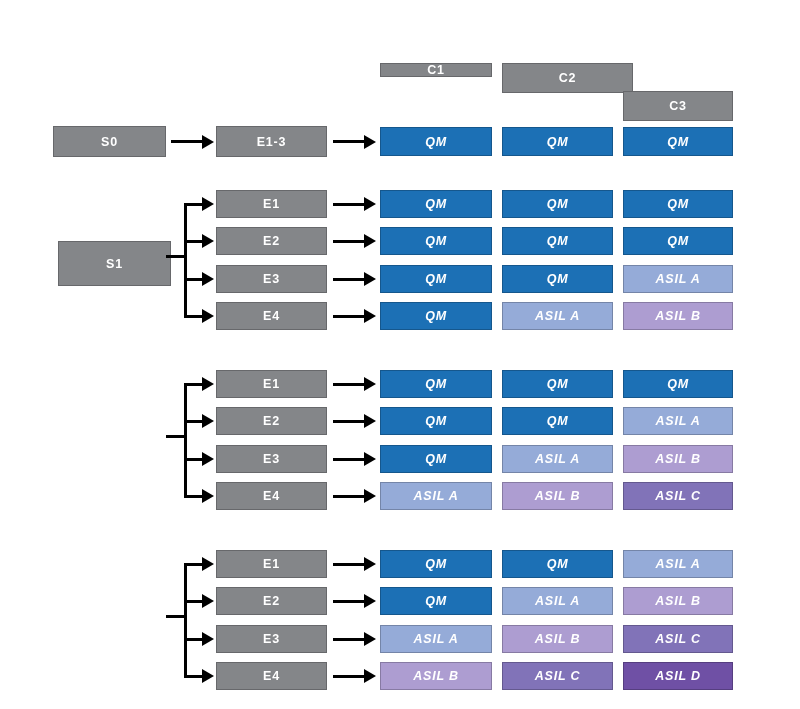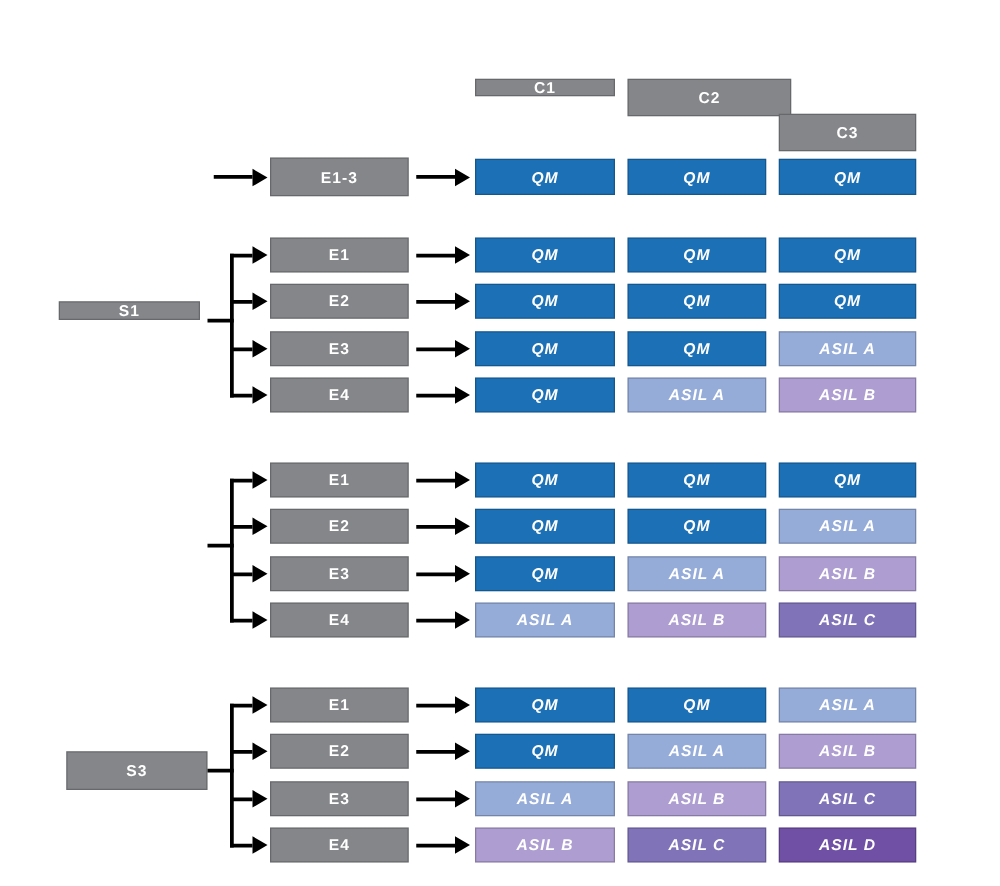"S0" div.box { html: none -> <div>S0</div> }
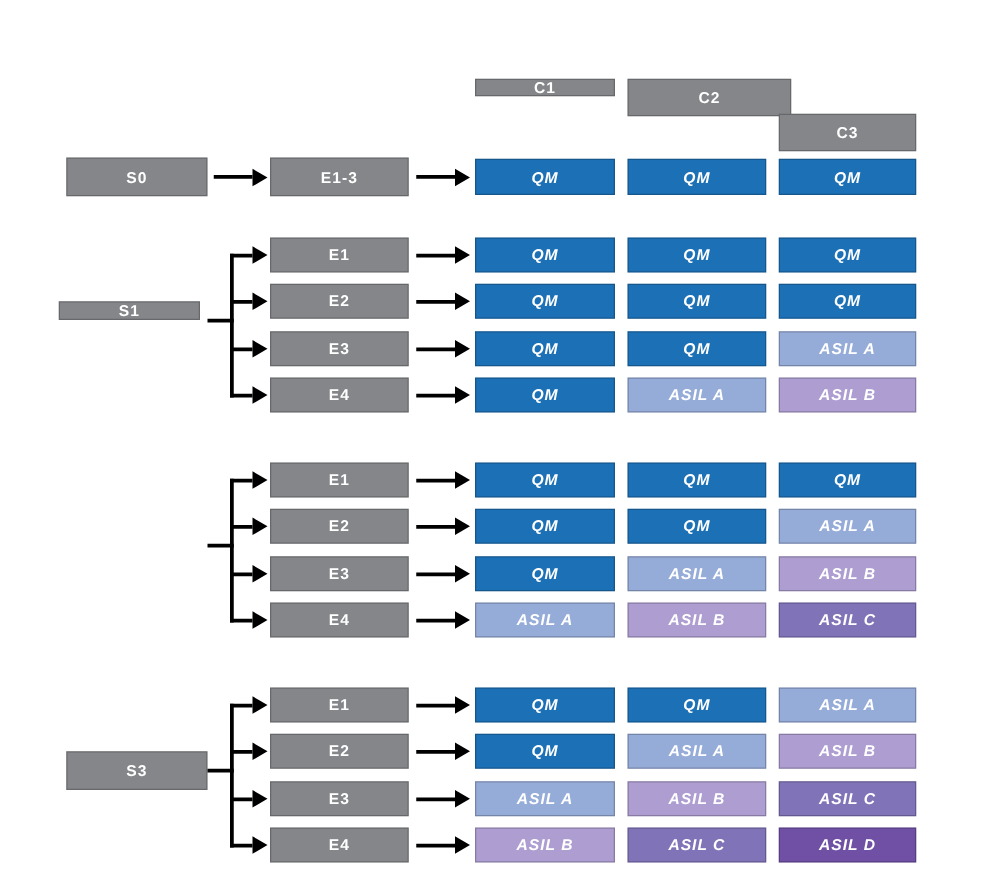"S1" div.box { height: 15px -> 45px; left: 47px -> 58px }
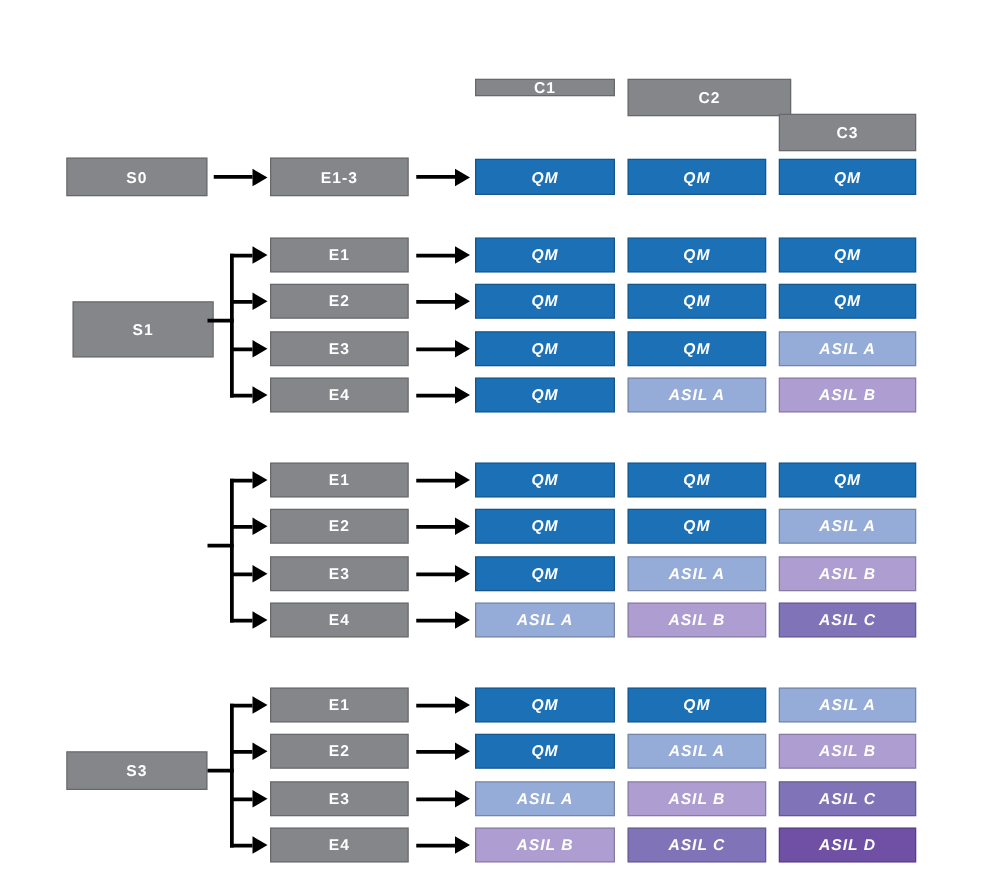"S3" div.box { html: <div>S3</div> -> none }
